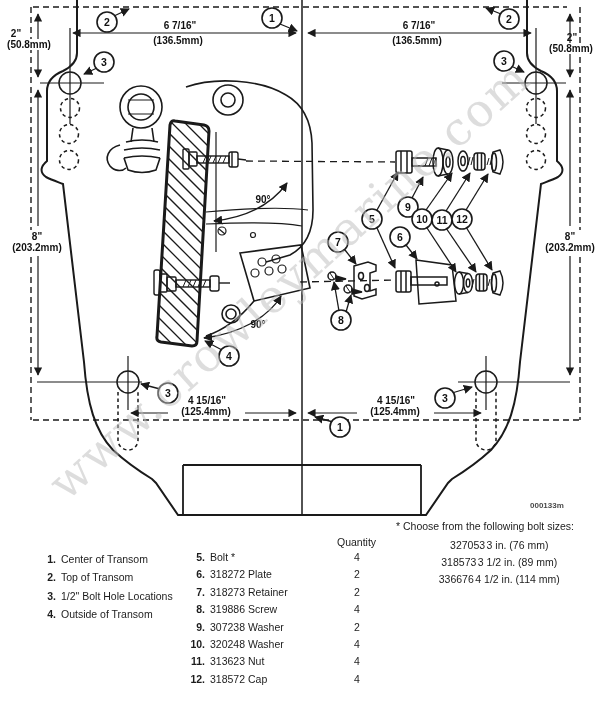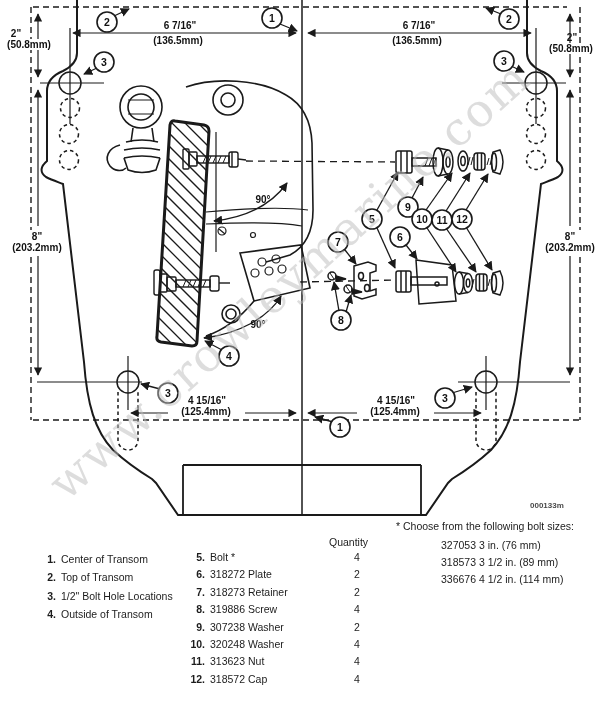"Quantity" .qty-head { left: 329px -> 337px }
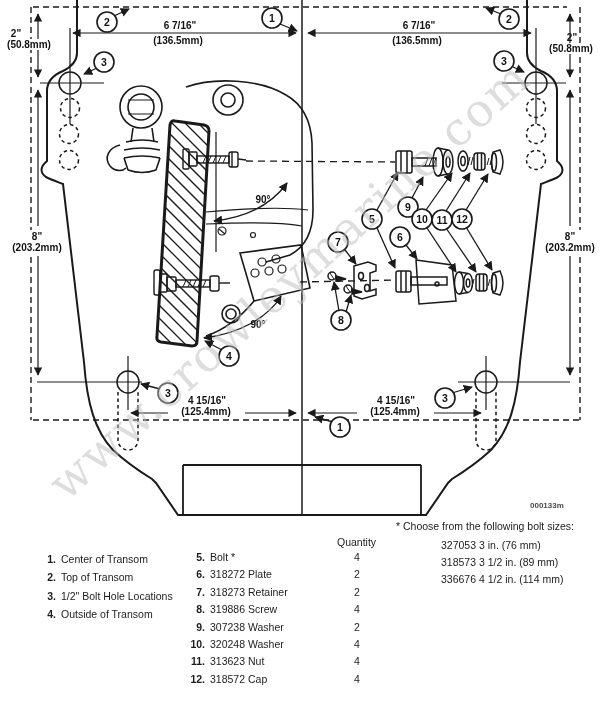"327053 3 in. (76 mm)" .sizes { margin-left: 45px -> 27px; text-align: none -> center }
